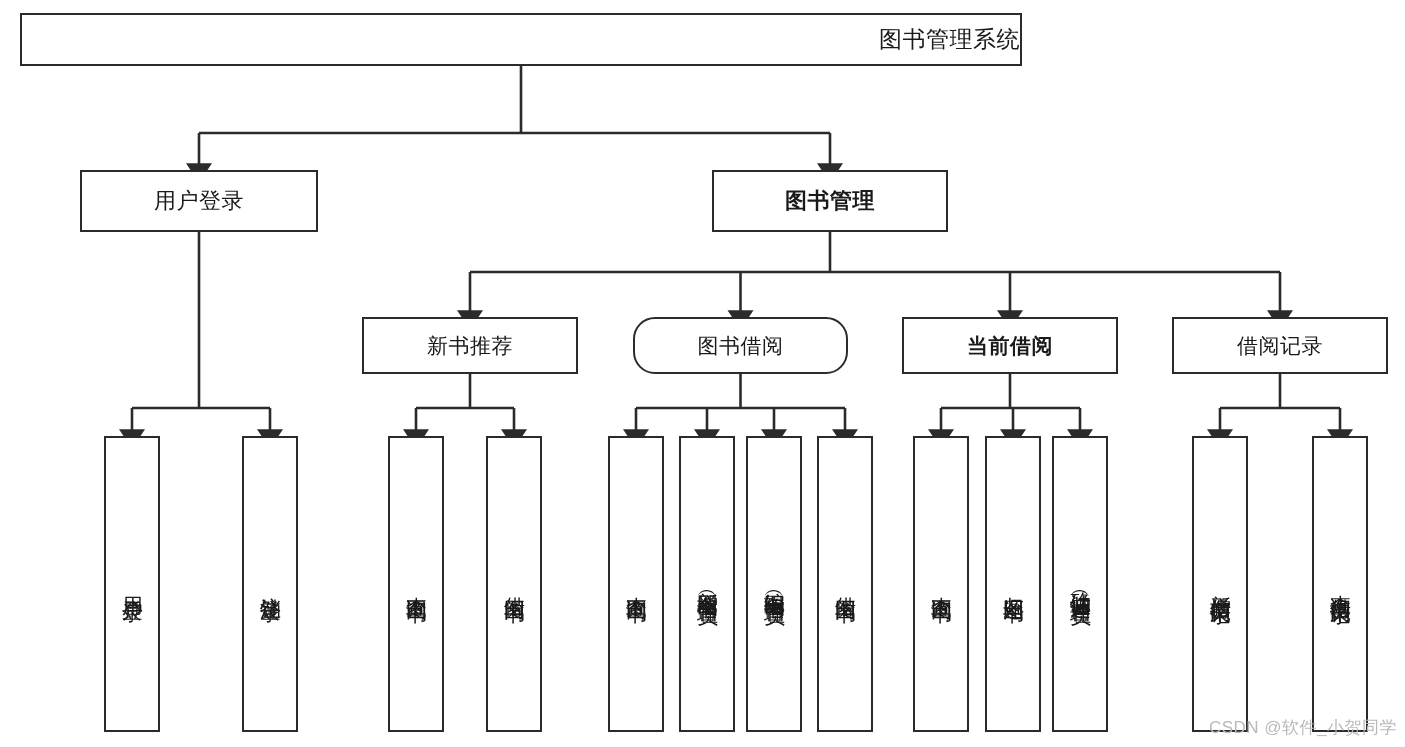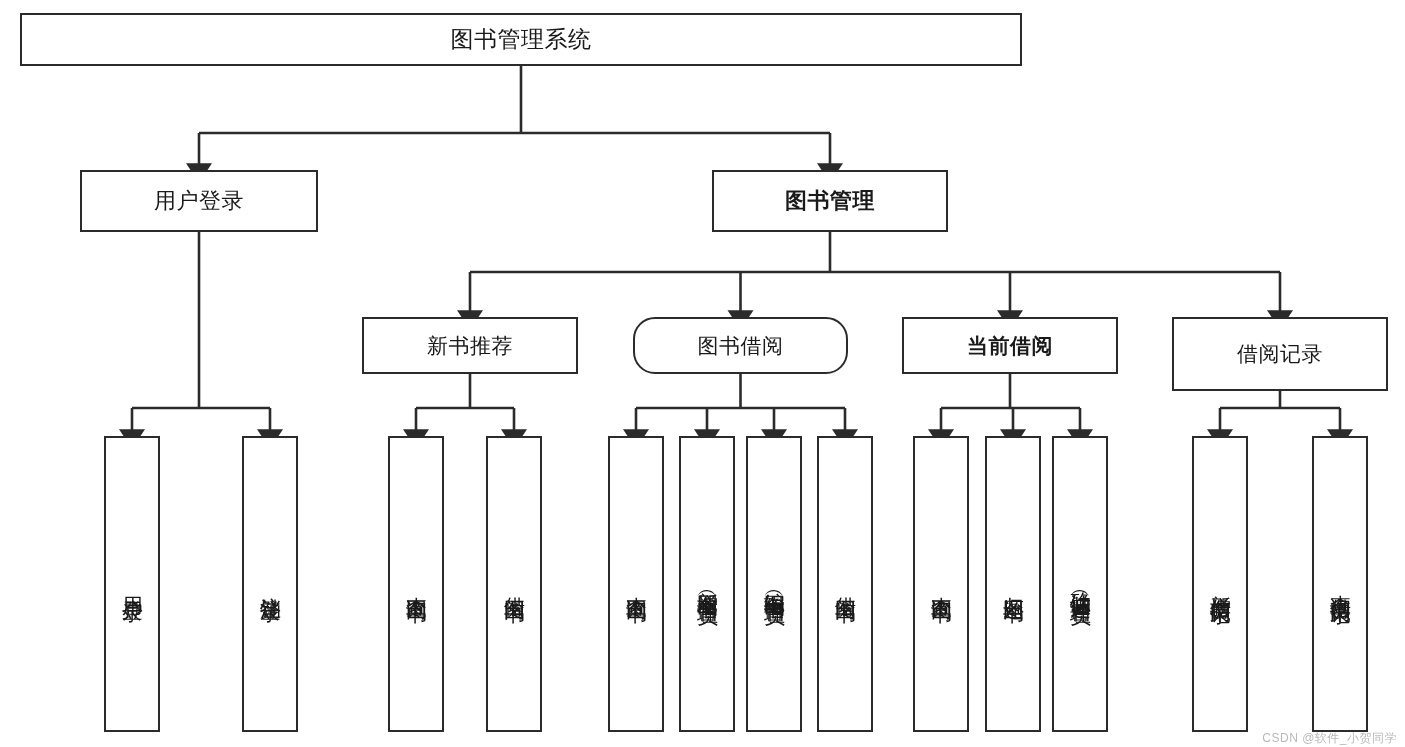"图书管理系统" div.node-box { justify-content: none -> flex-end }
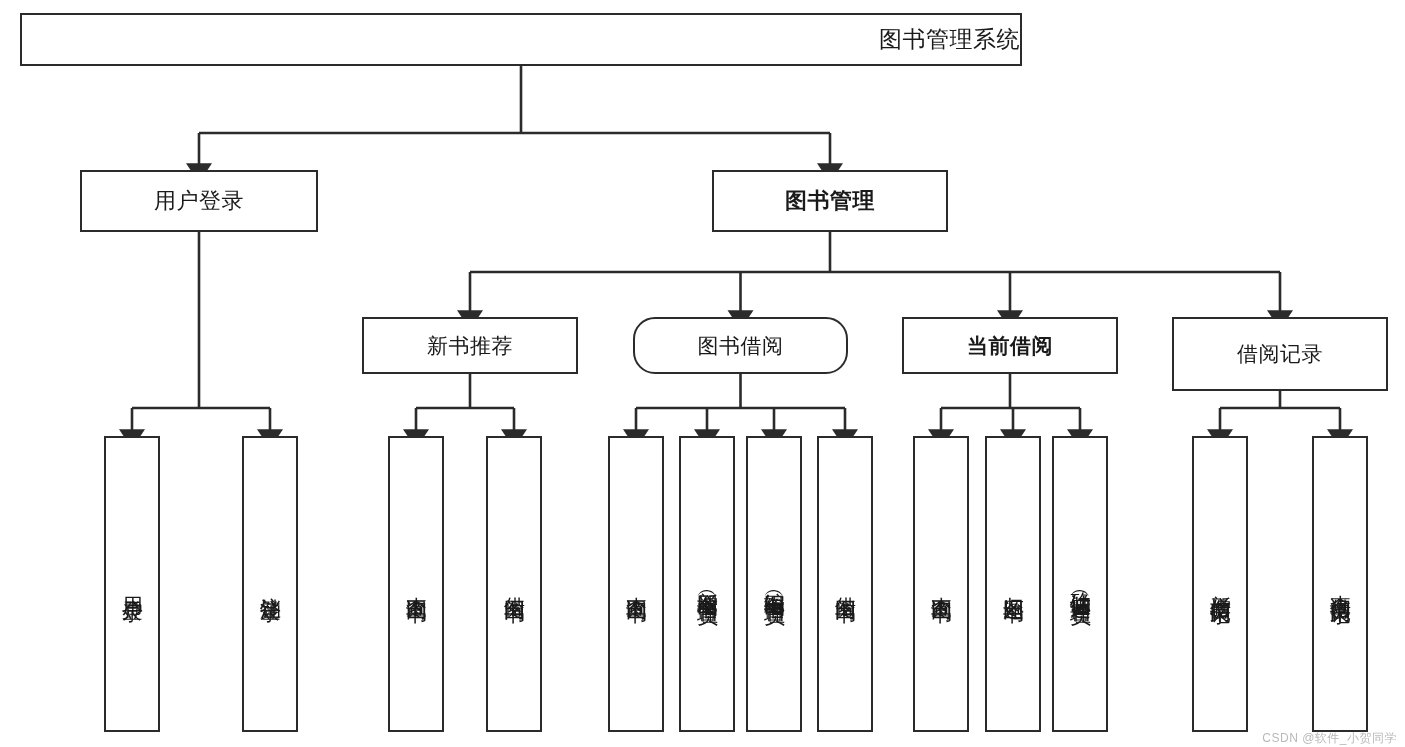"借阅记录" div.node-box { height: 74px -> 57px }
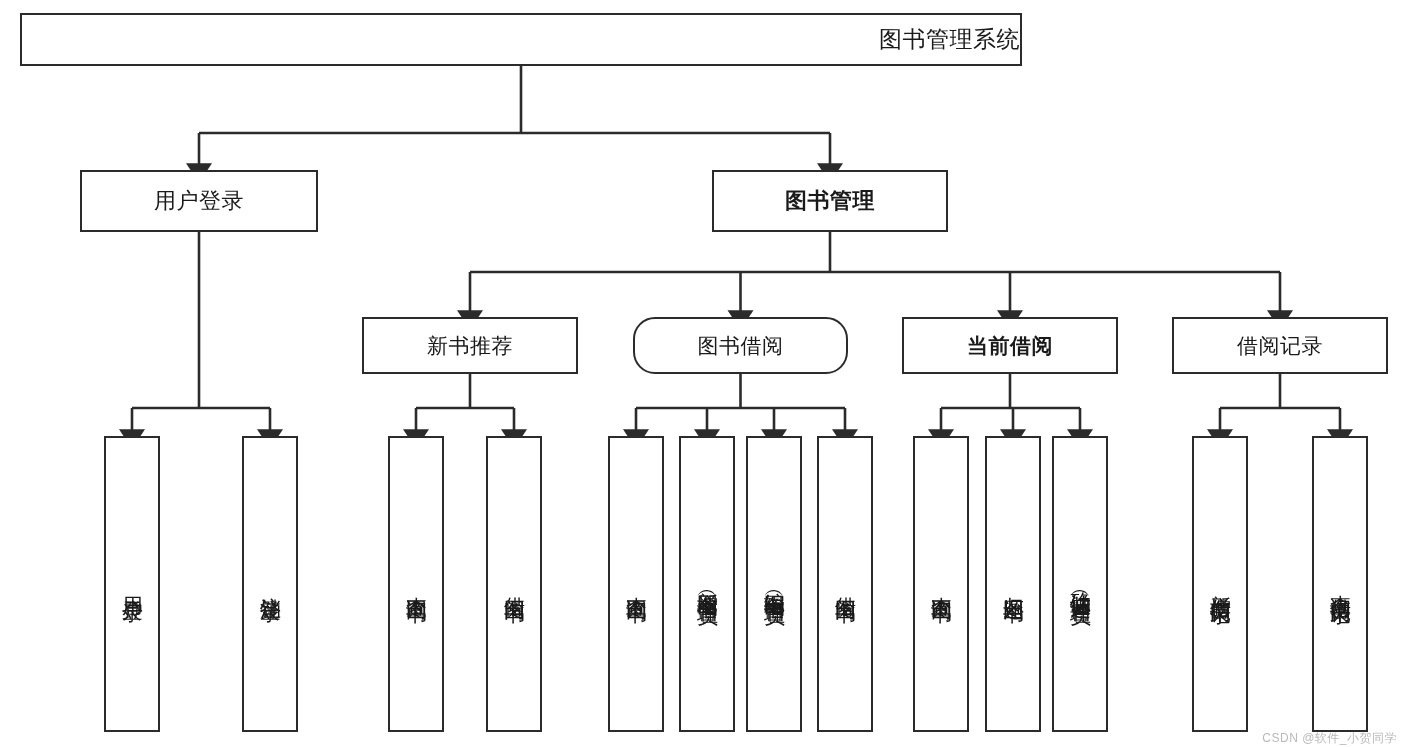"CSDN @软件_小贺同学" .watermark { bottom: 0 -> 8px; font-size: 12px -> 17px }
